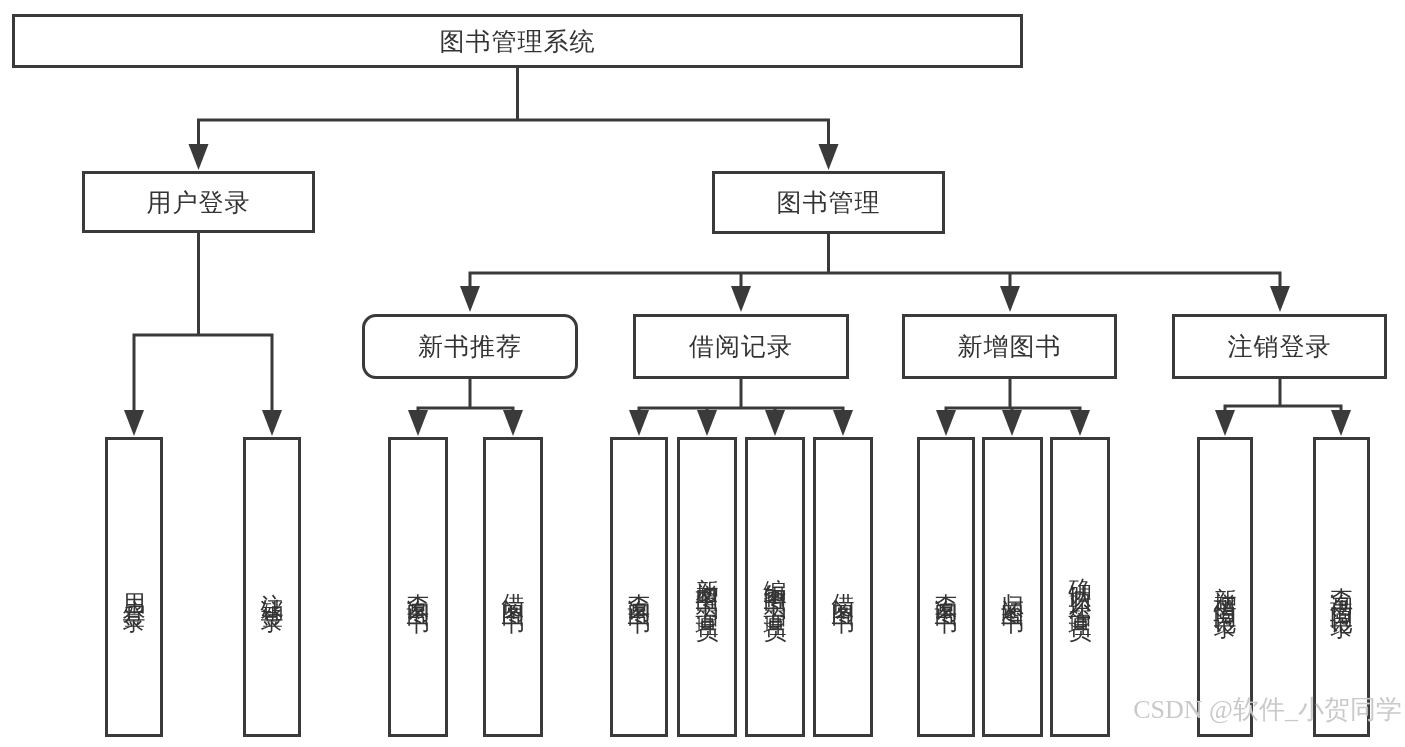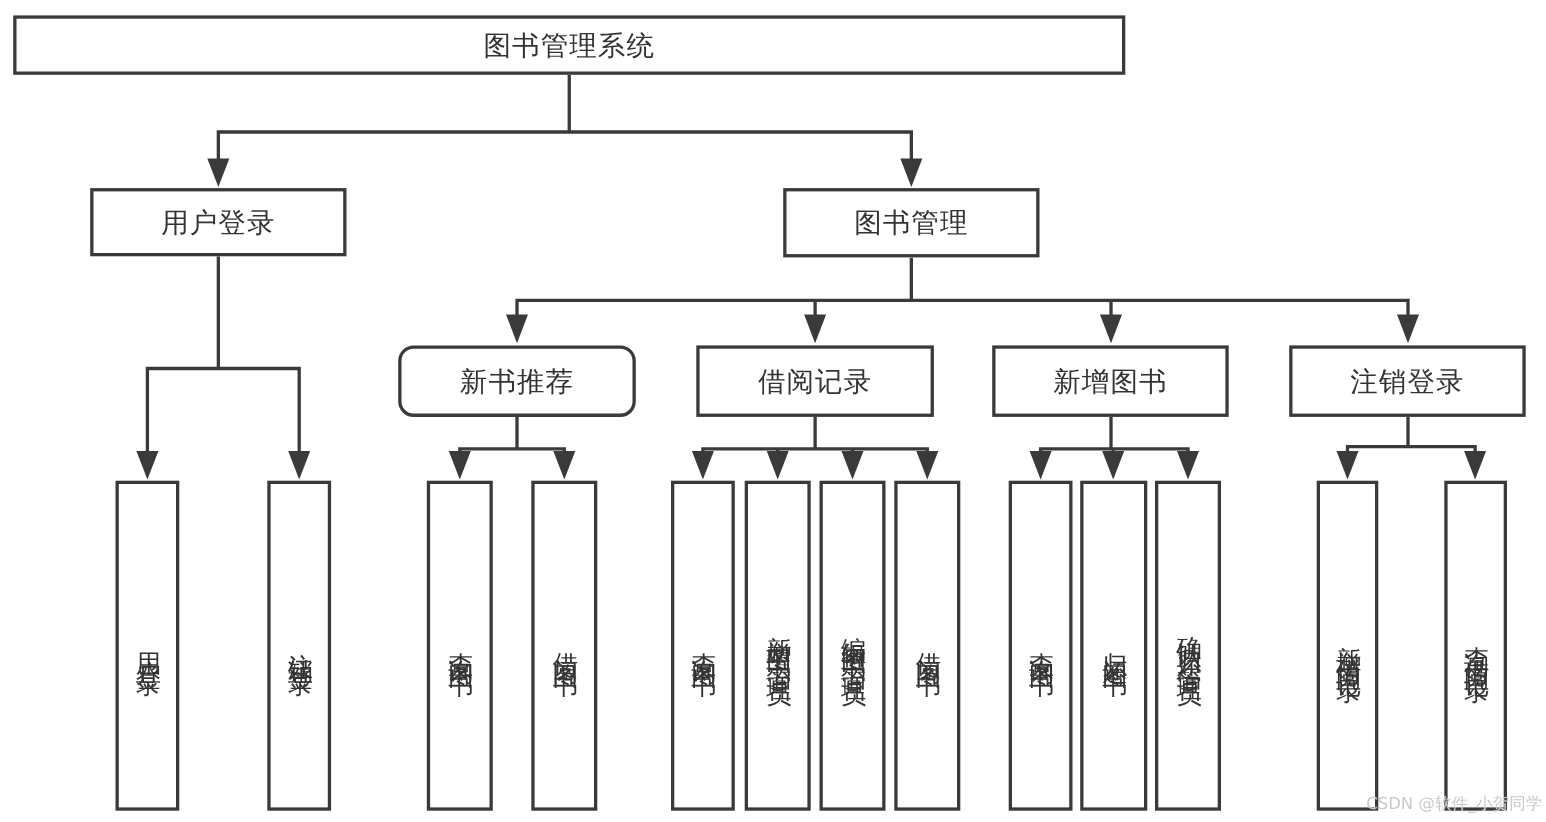"CSDN @软件_小贺同学" .watermark { bottom: 7px -> 20px; font-family: none -> Liberation Serif, serif; font-size: 15px -> 26px }
